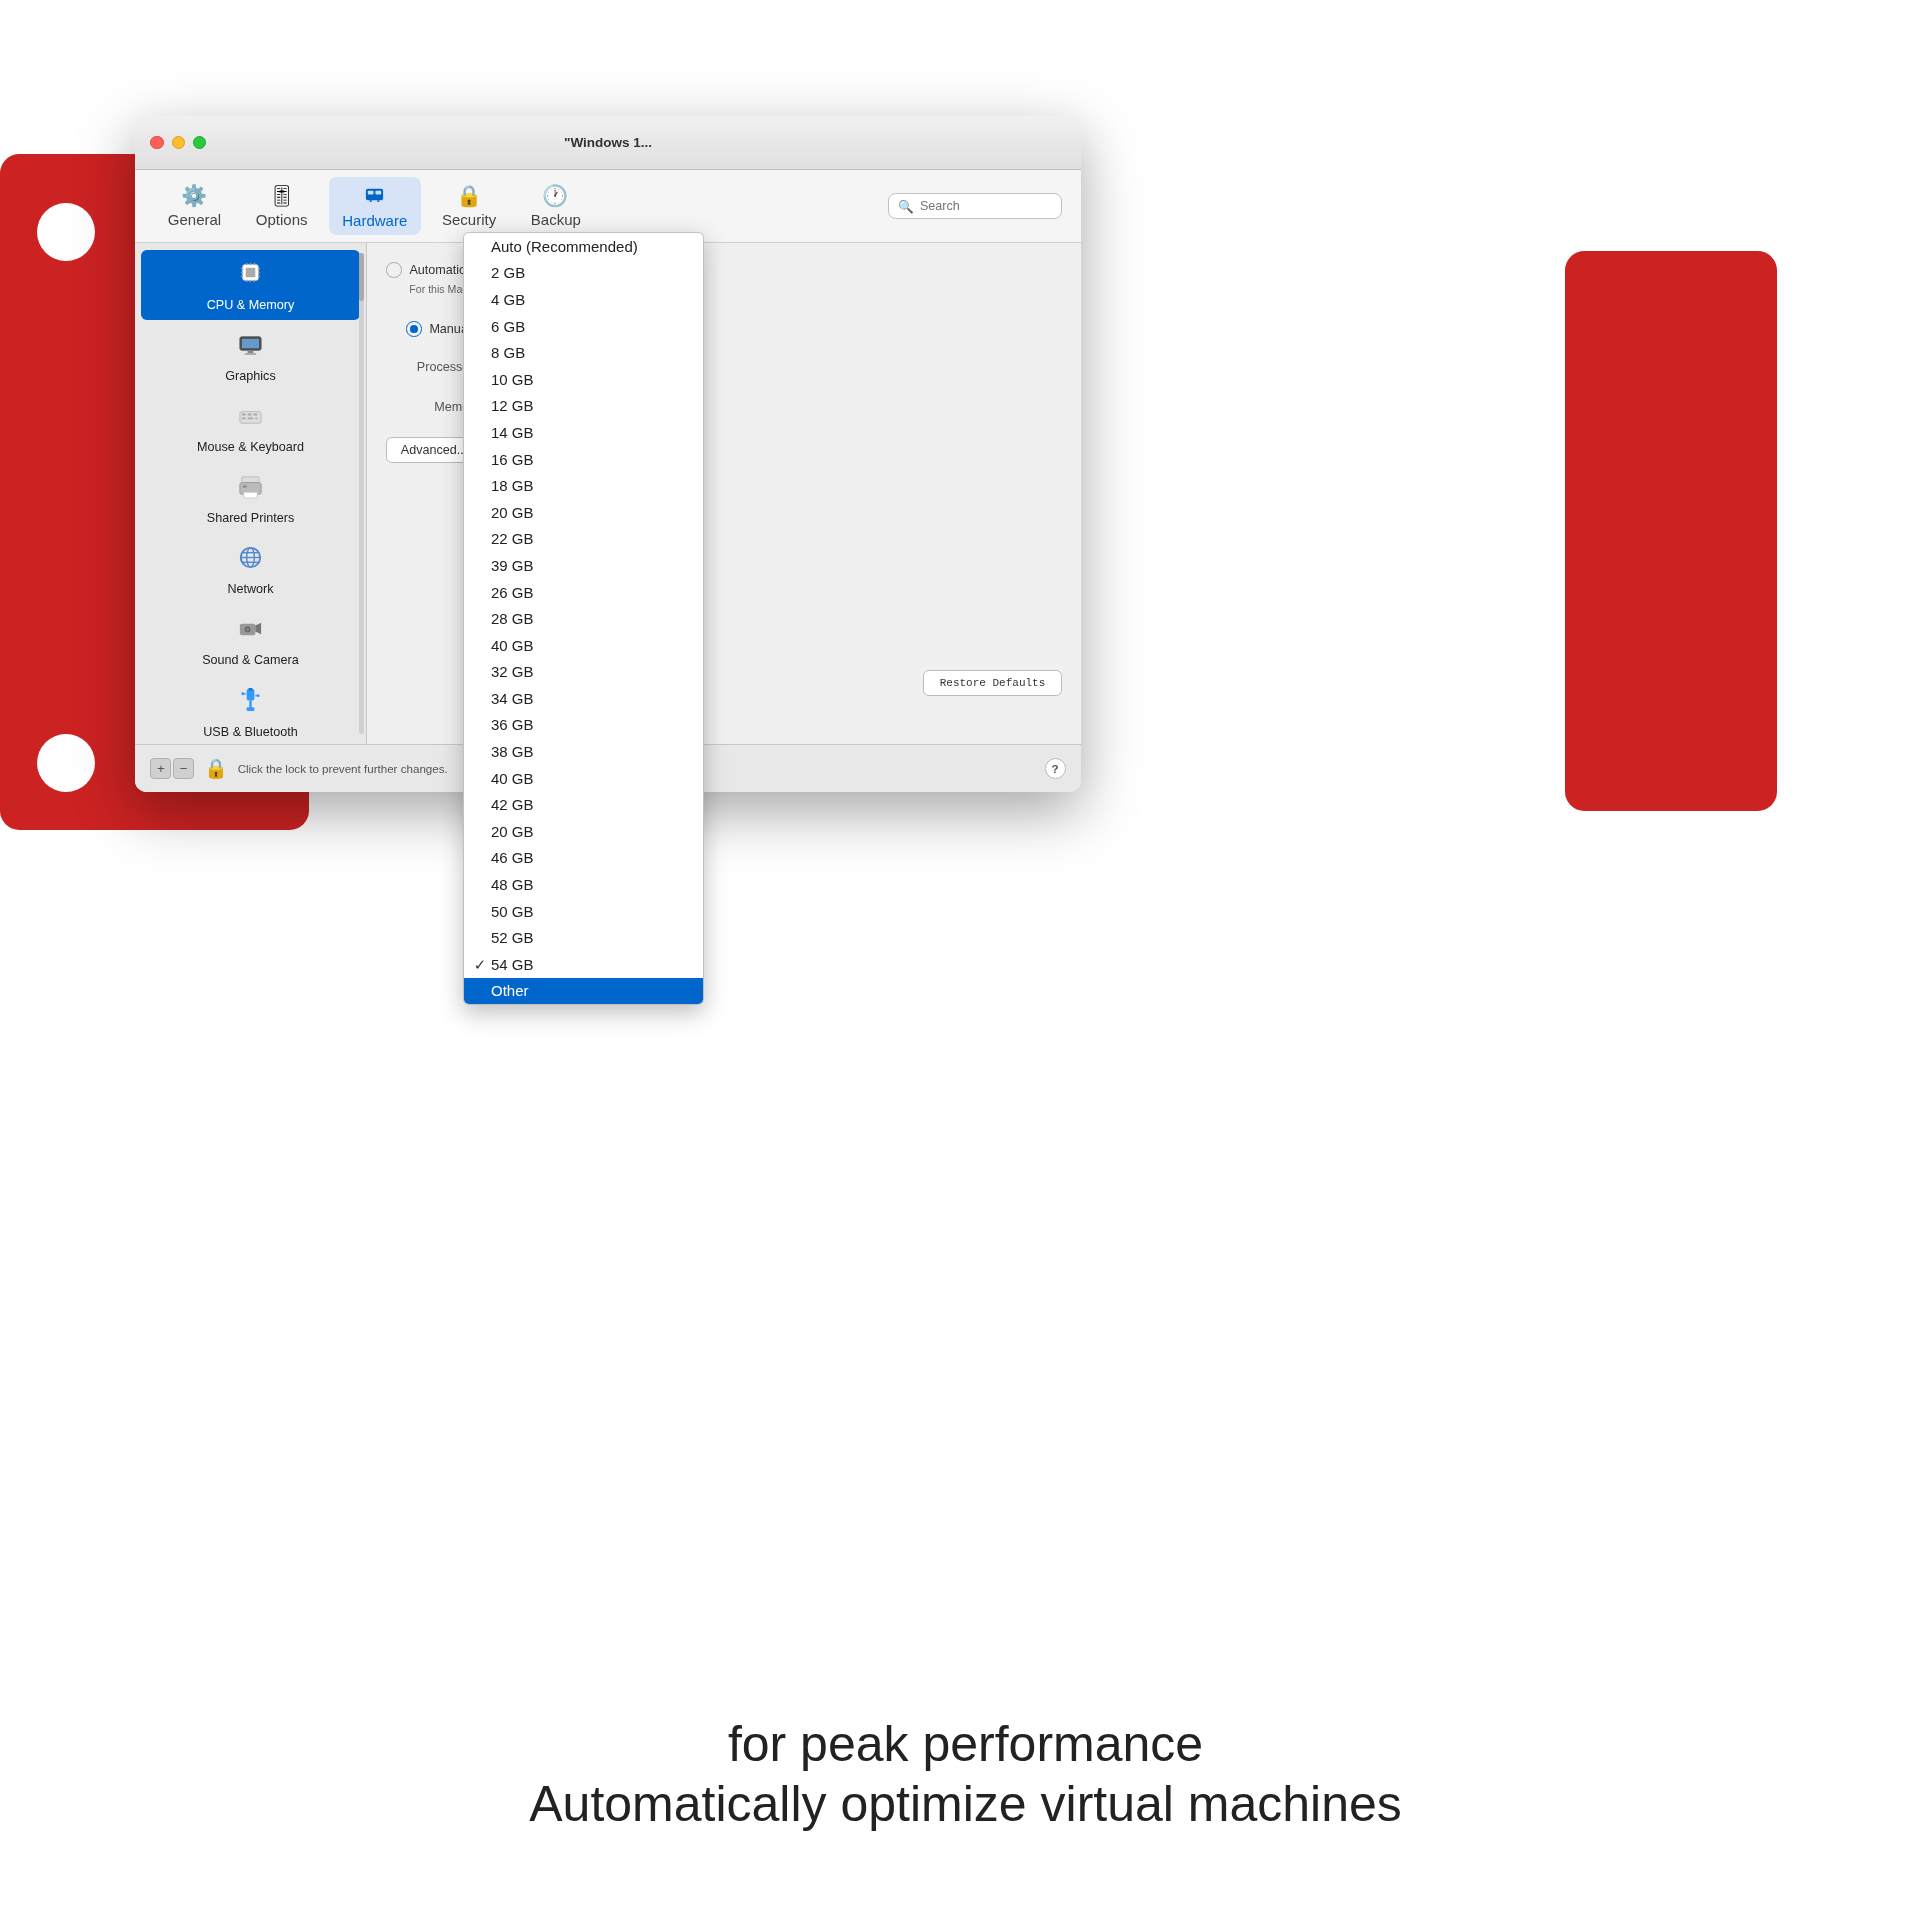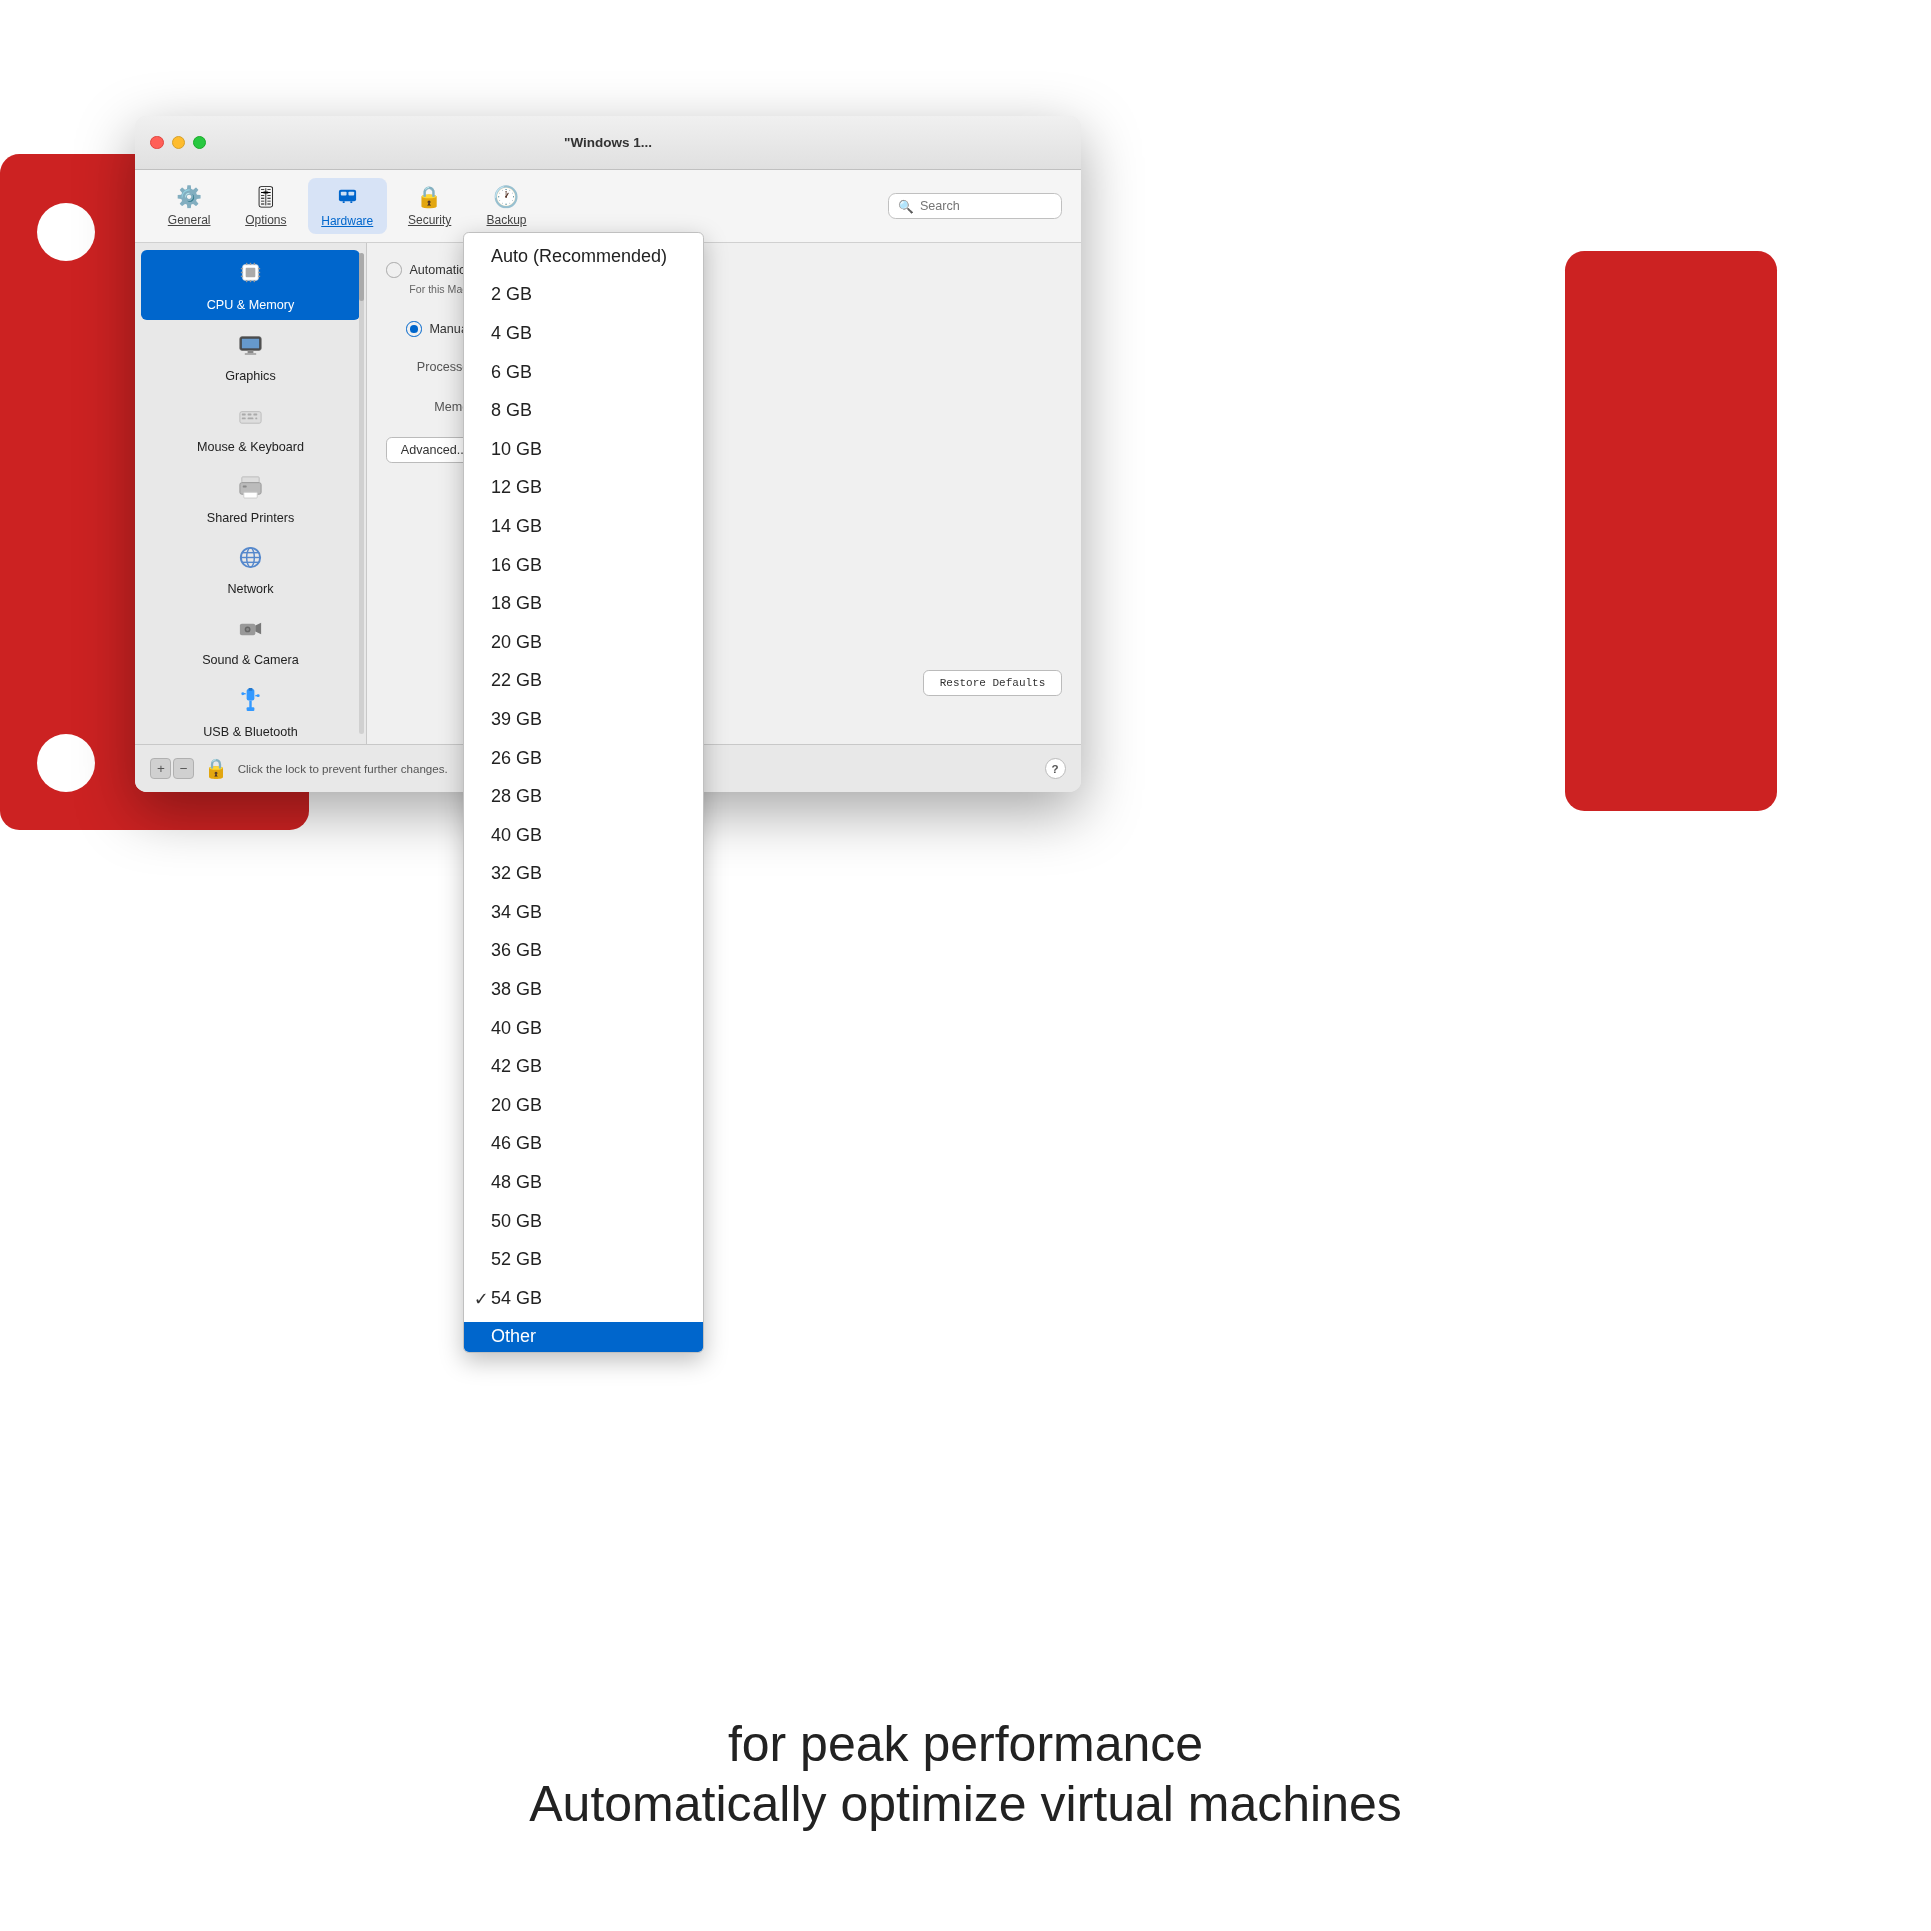"General" .toolbar-label { font-size: 12px -> 15px; text-decoration: underline -> none }
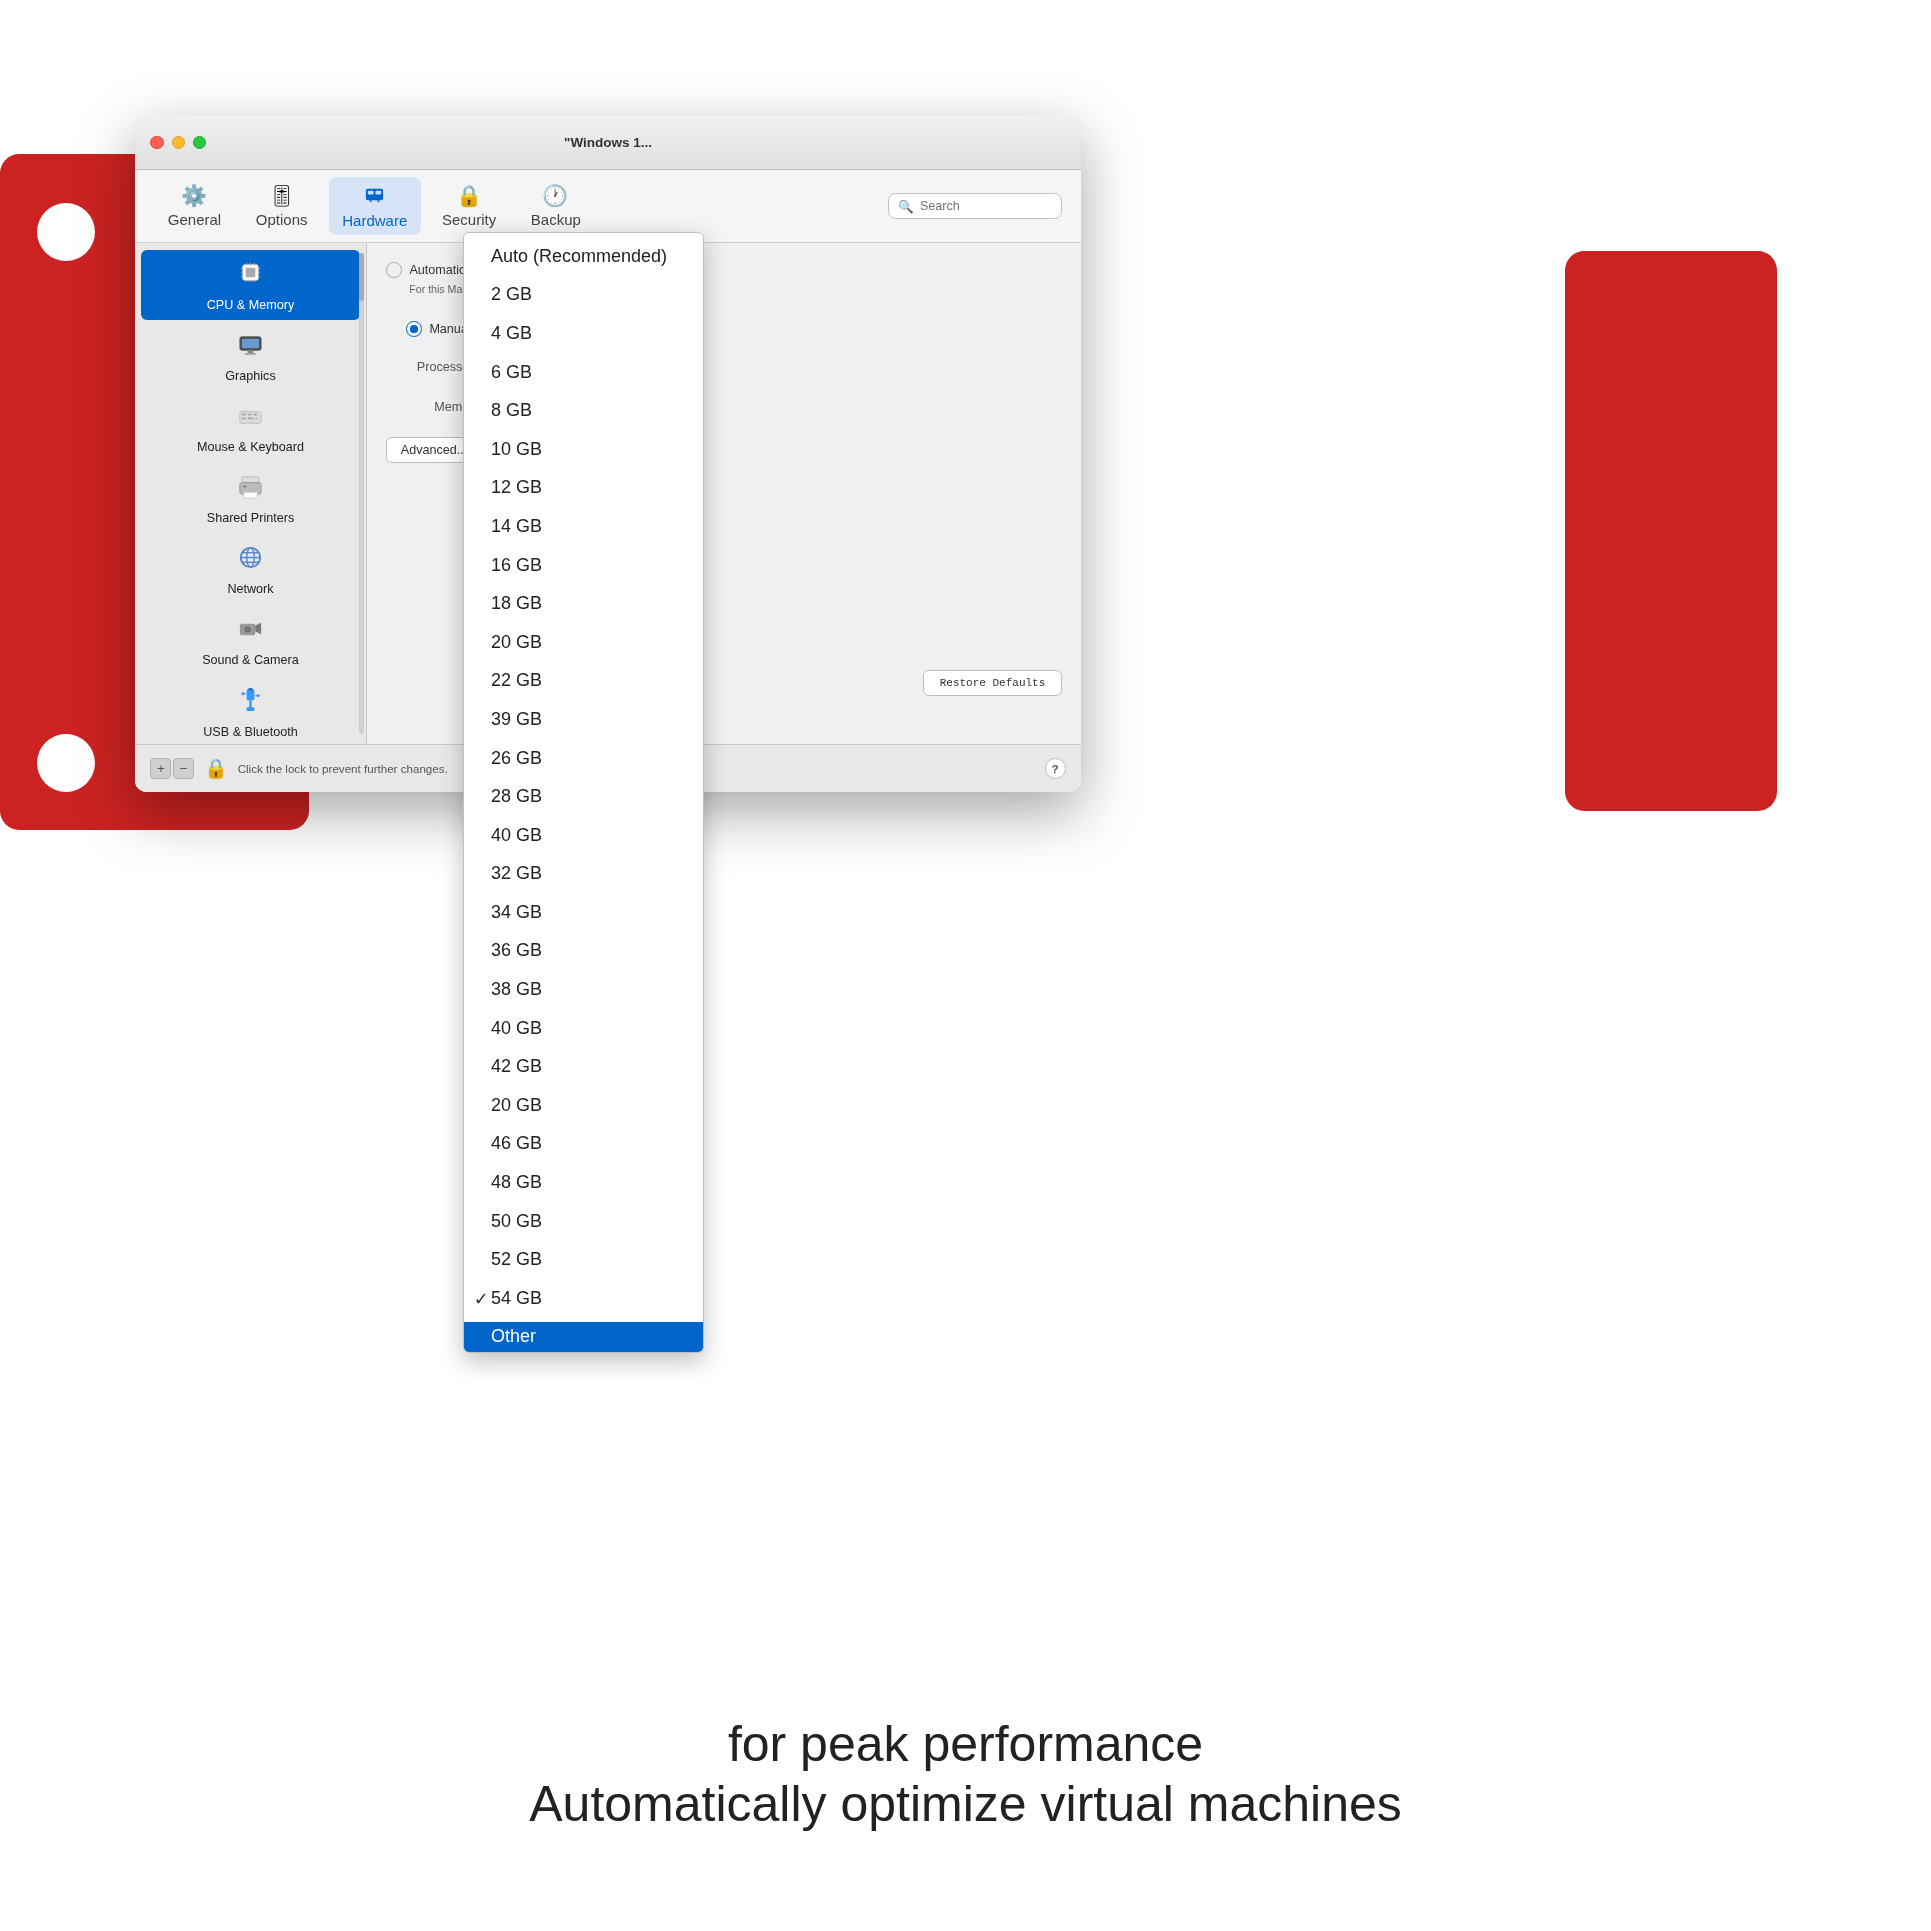"Auto (Recommended)" .dropdown-item { font-size: 18px -> 15px; margin-top: 8px -> none }
